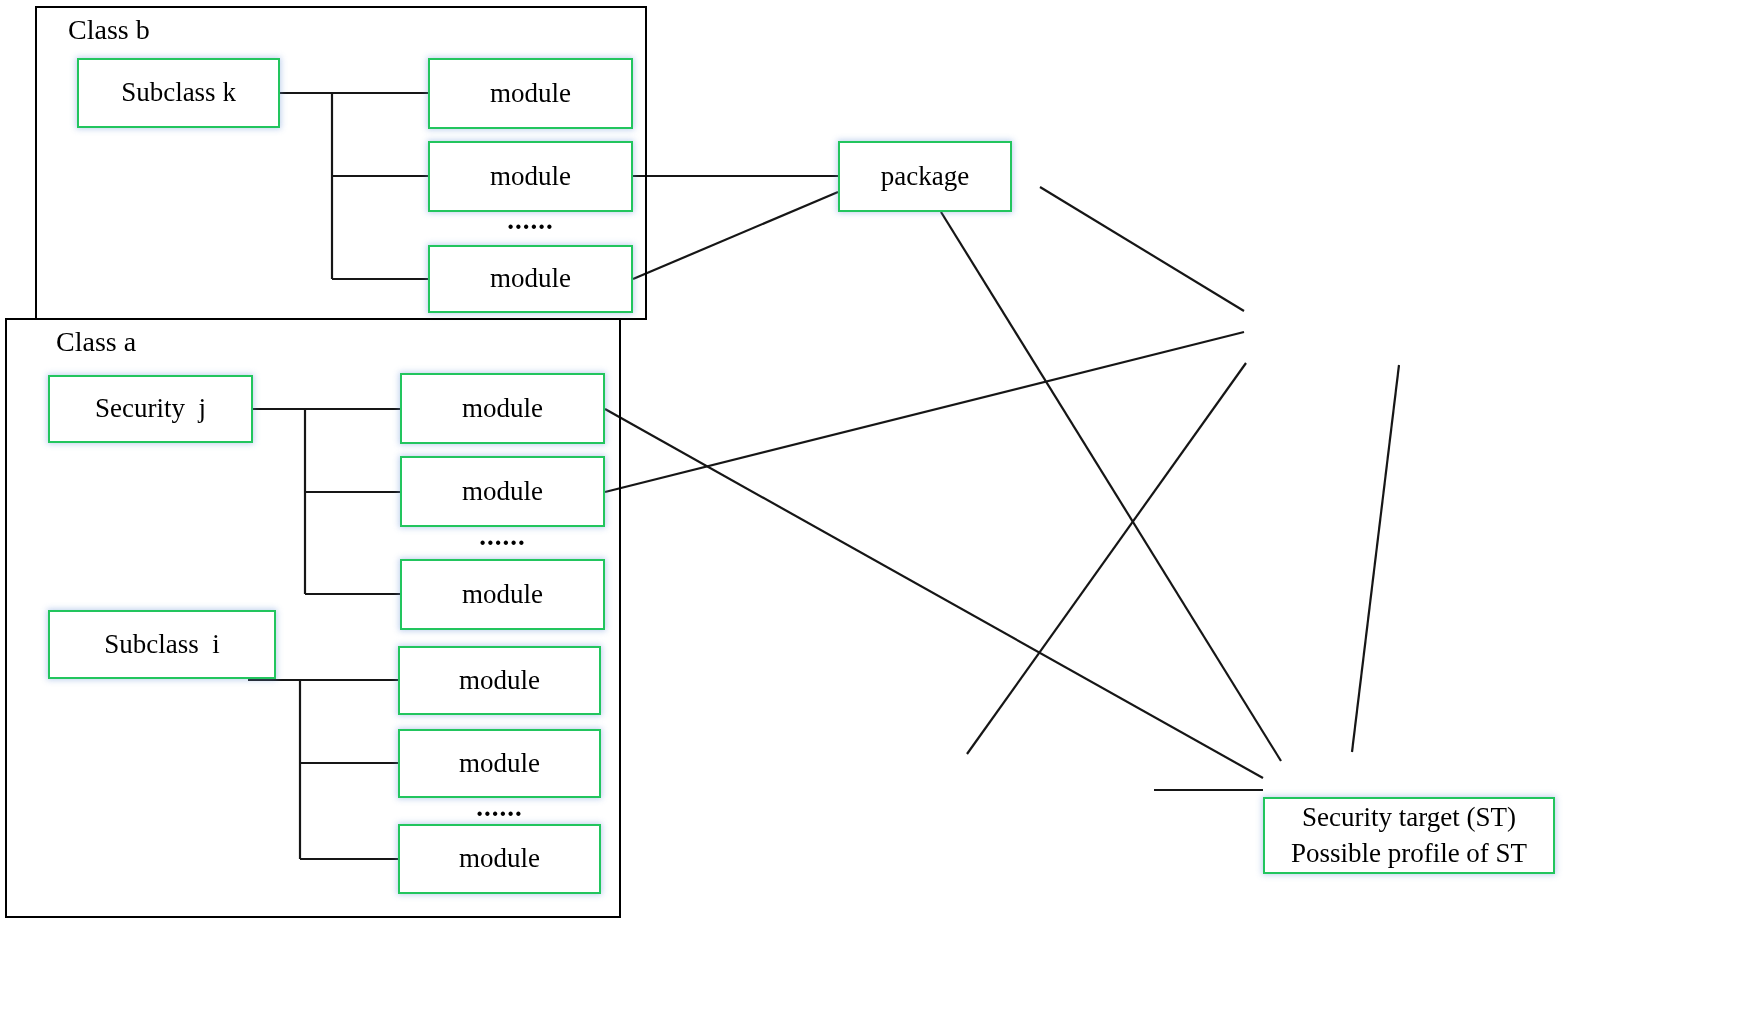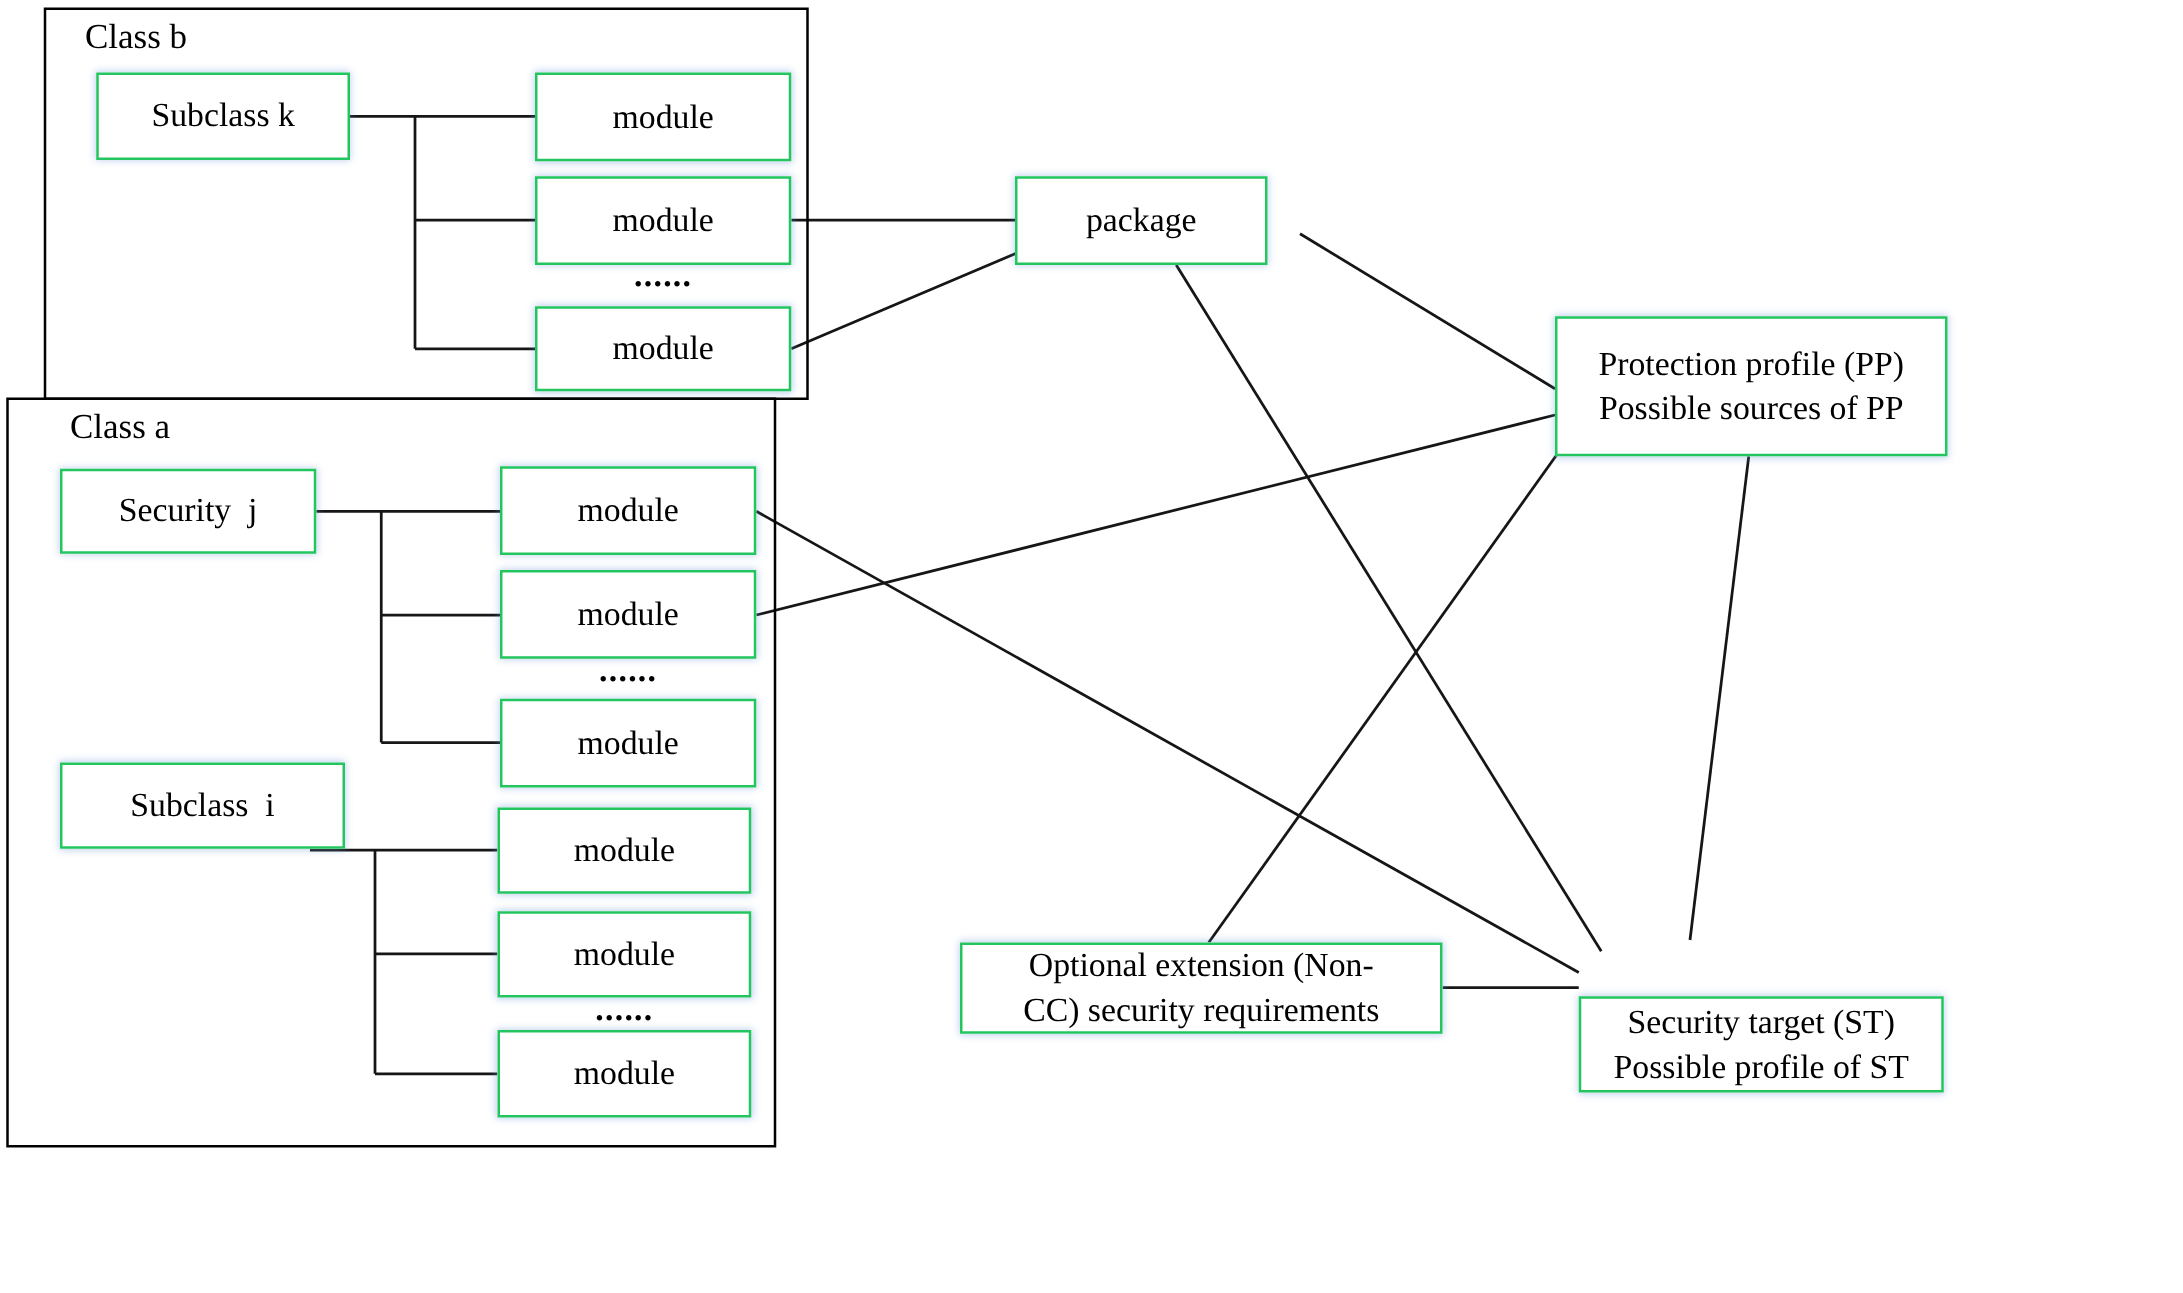"package" div.box { left: 812px -> 838px; width: 202px -> 174px }
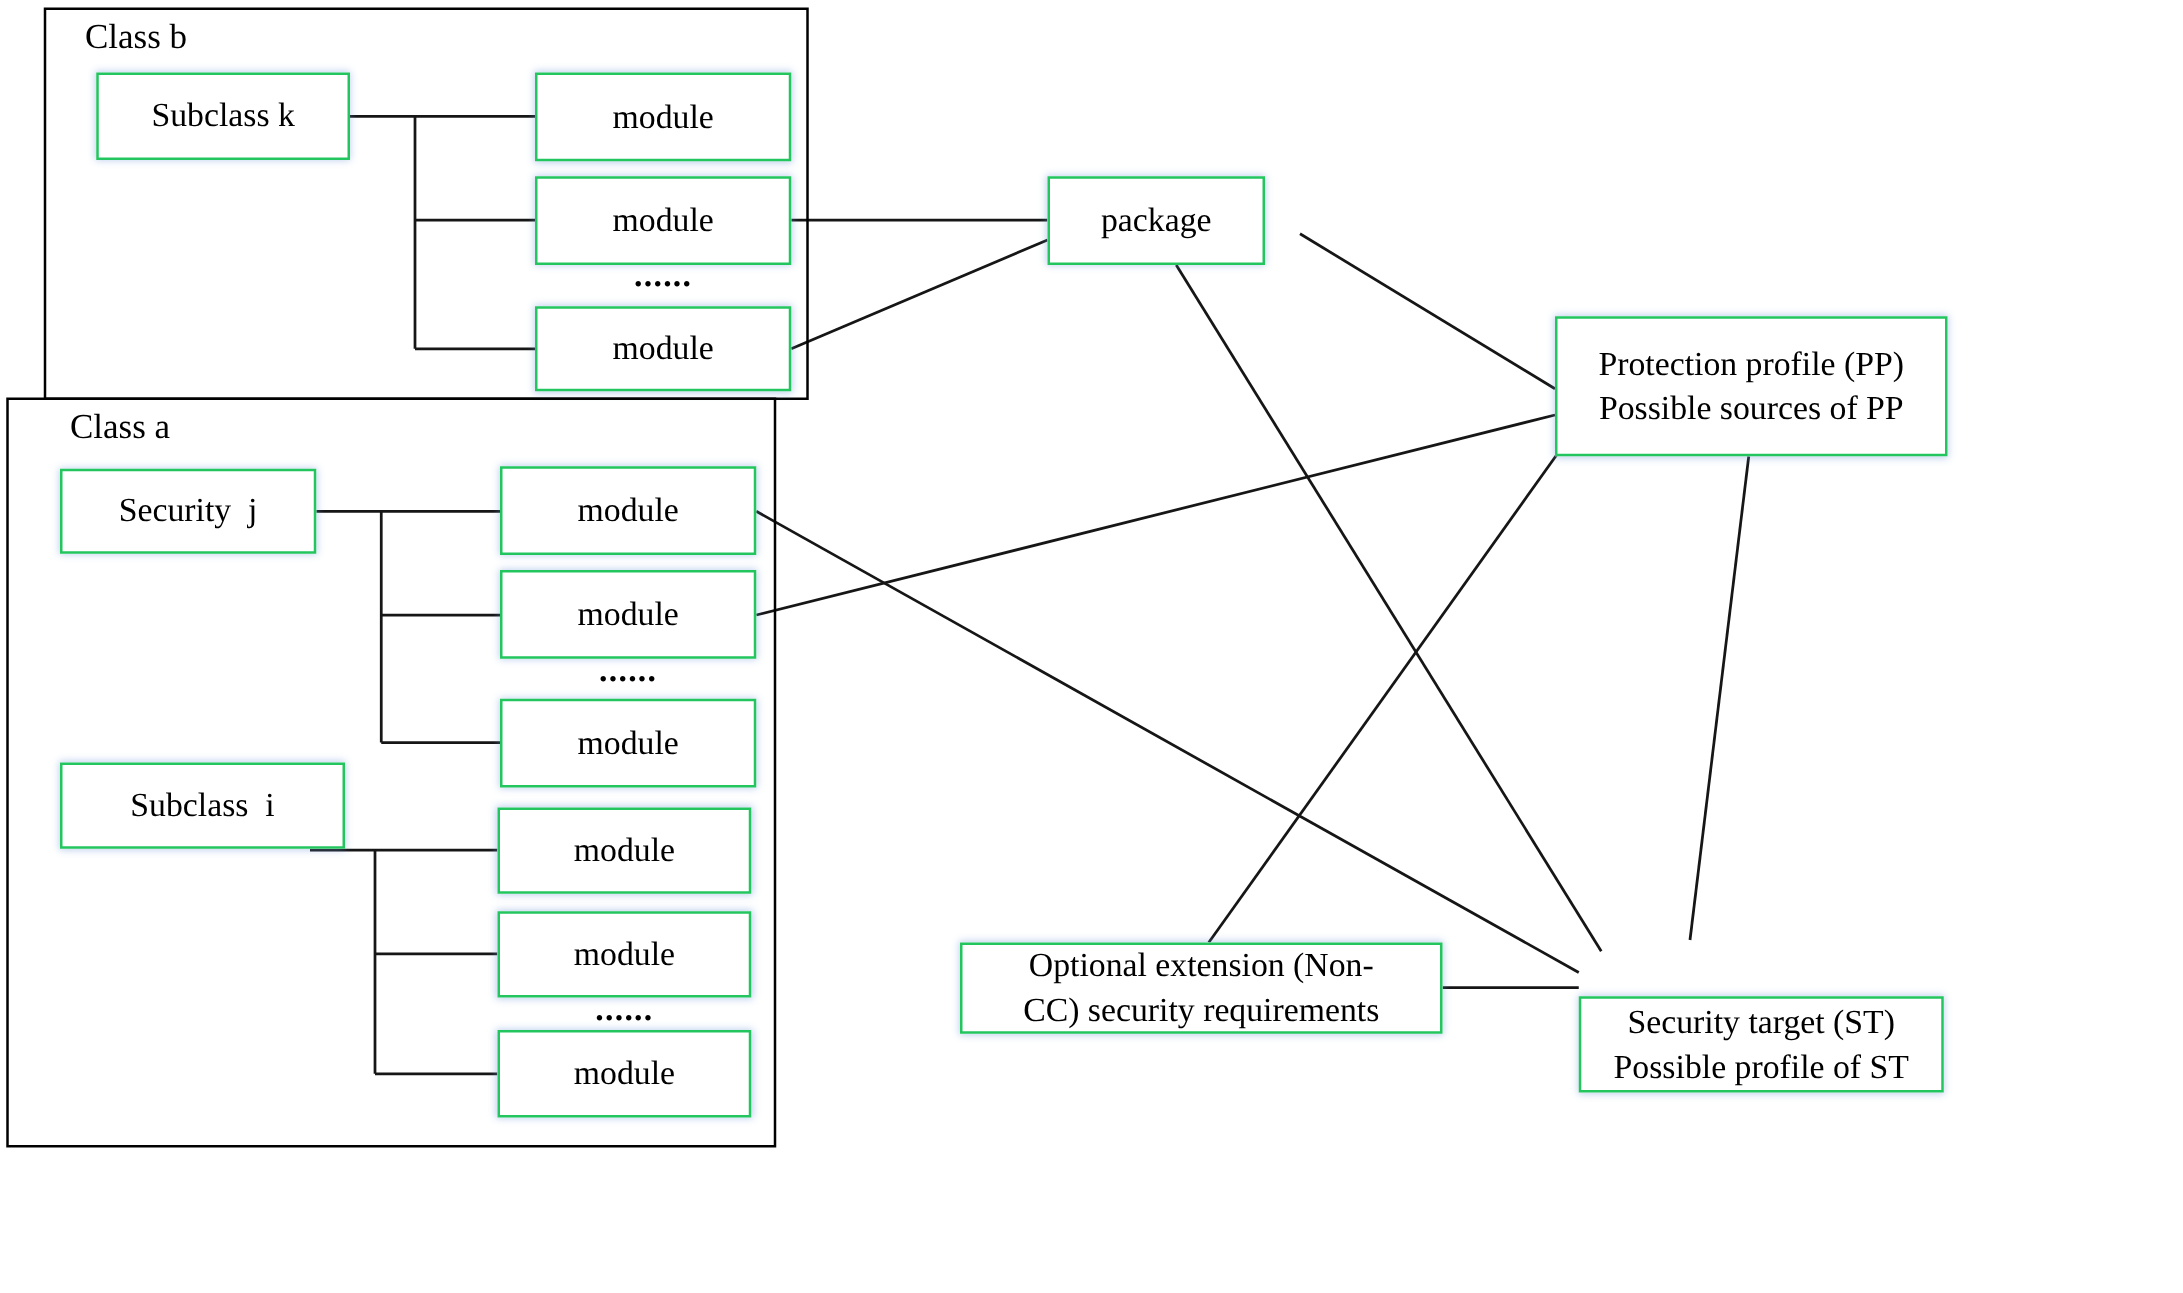"Protection profile (PP)" div.box { html: <div> <div>Protection profile (PP)</div> <div>Possible sources of PP</div> </div> -> none }
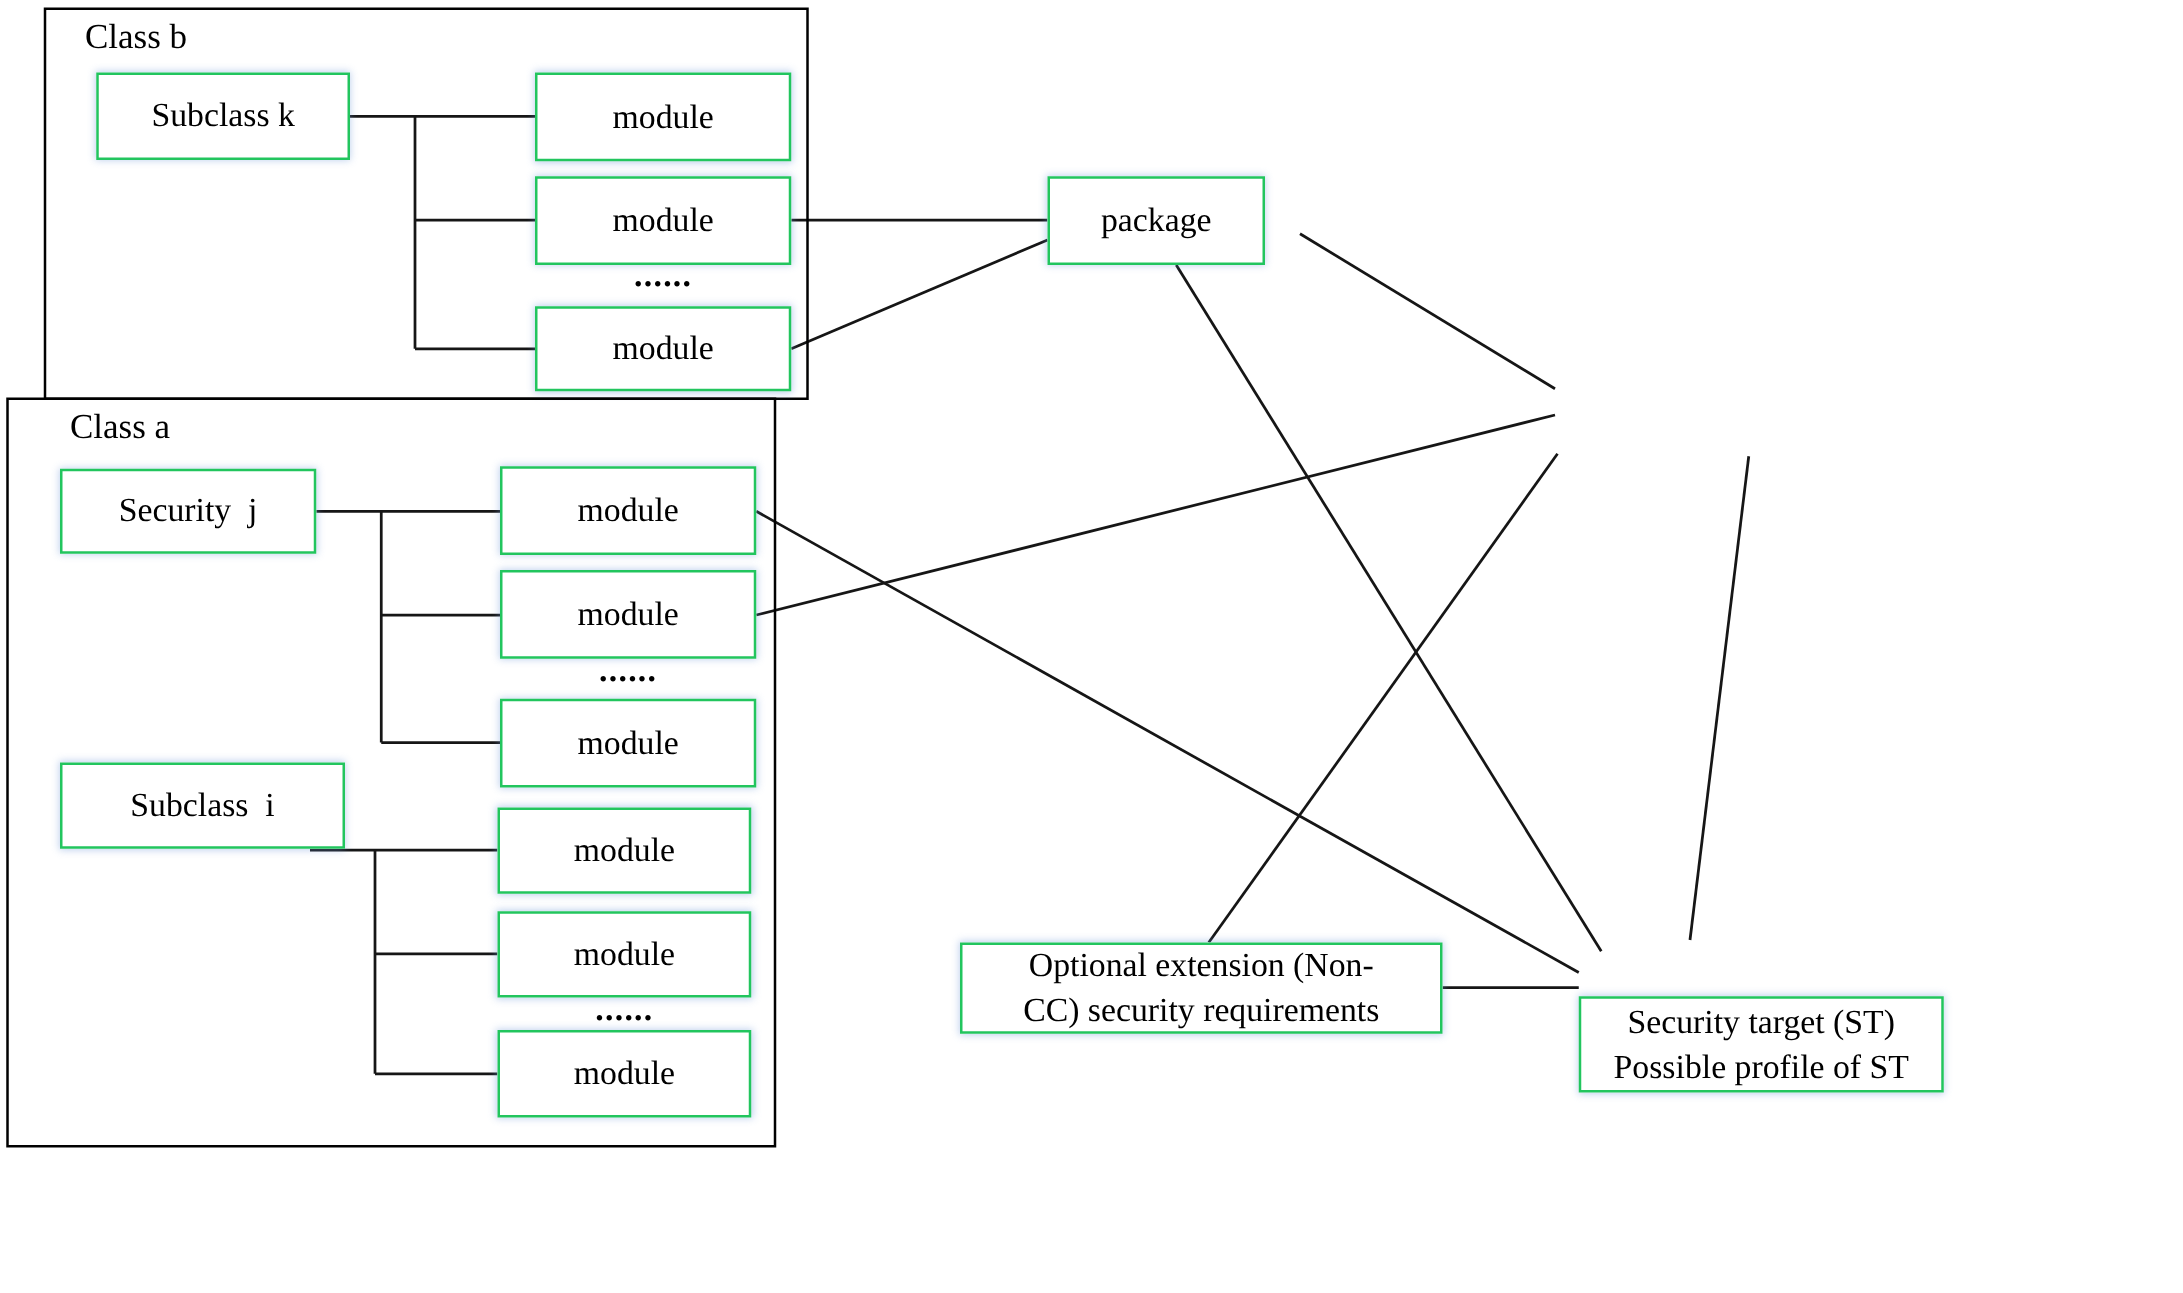"Optional extension (Non-" div.box { html: <div> <div>Optional extension (Non-</div> <div>CC) security requirements</div> </div> -> none }
